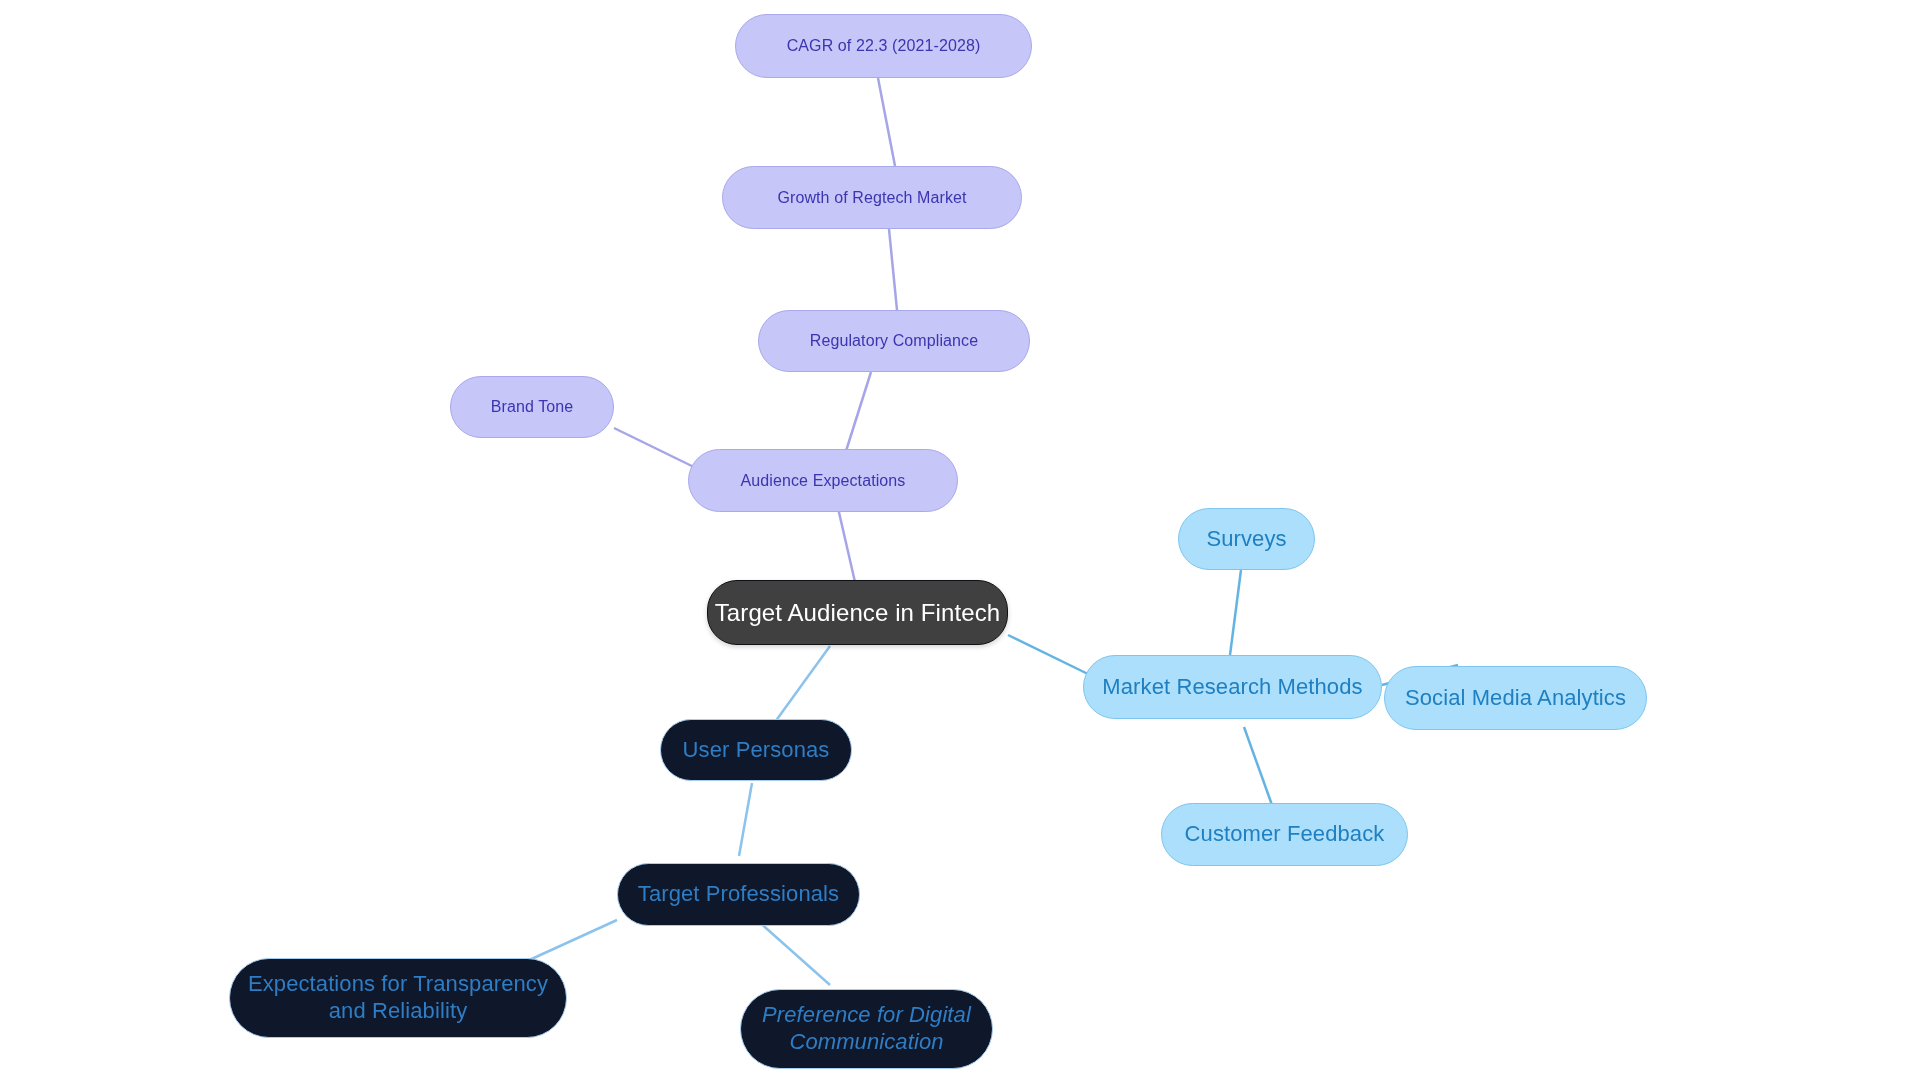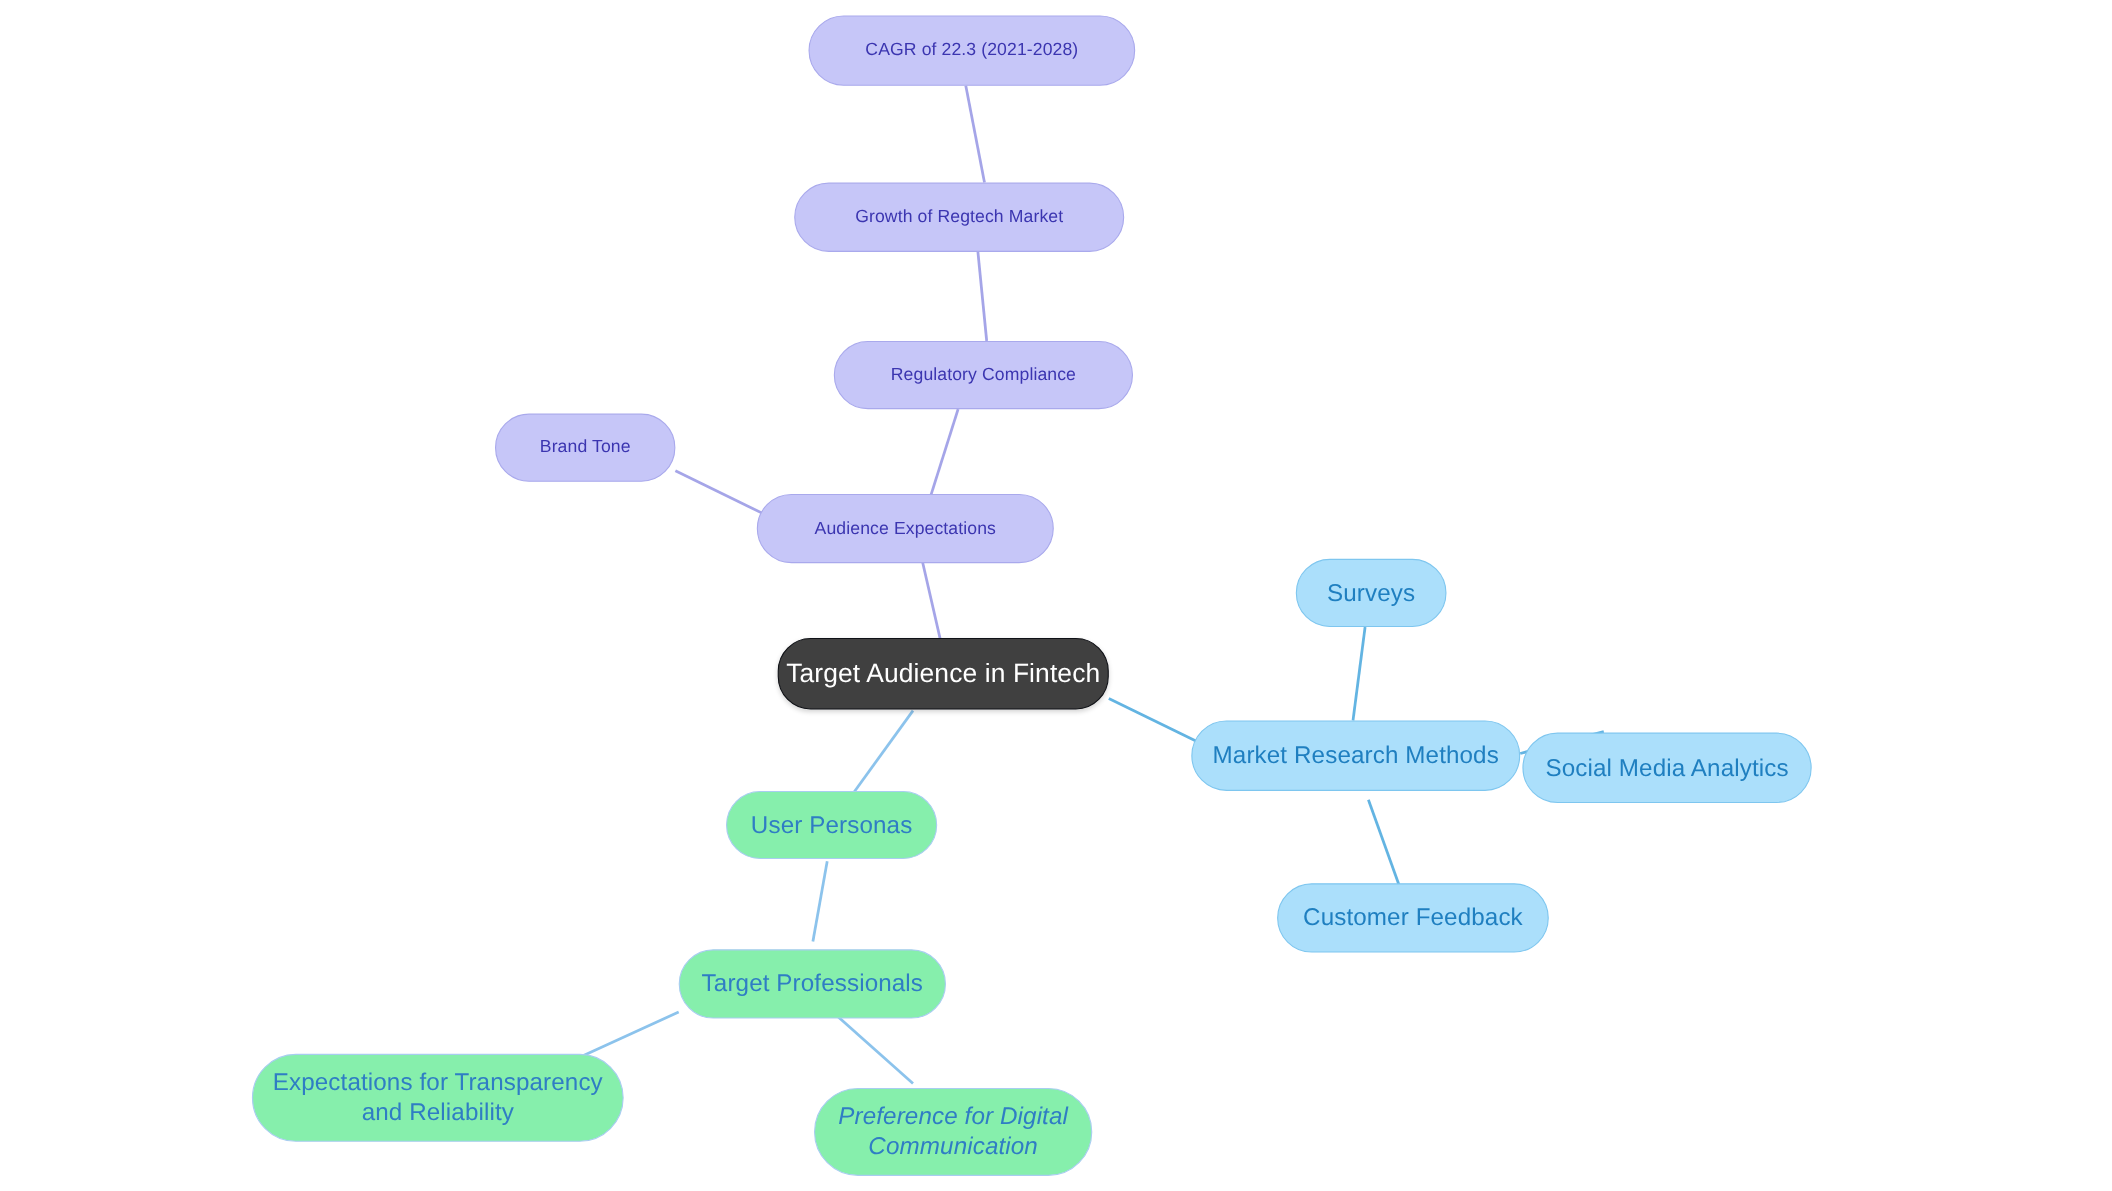"User Personas" .node-lightblue { background: #86efac -> #0f172a }
